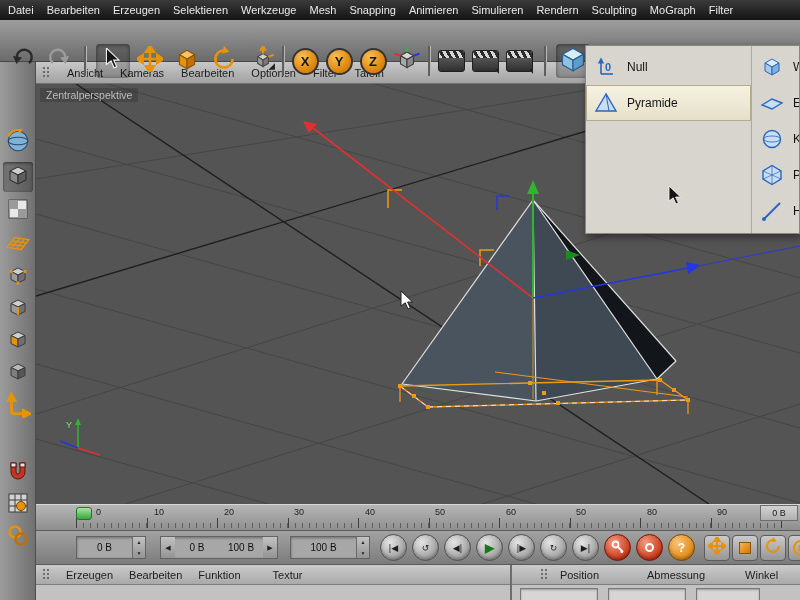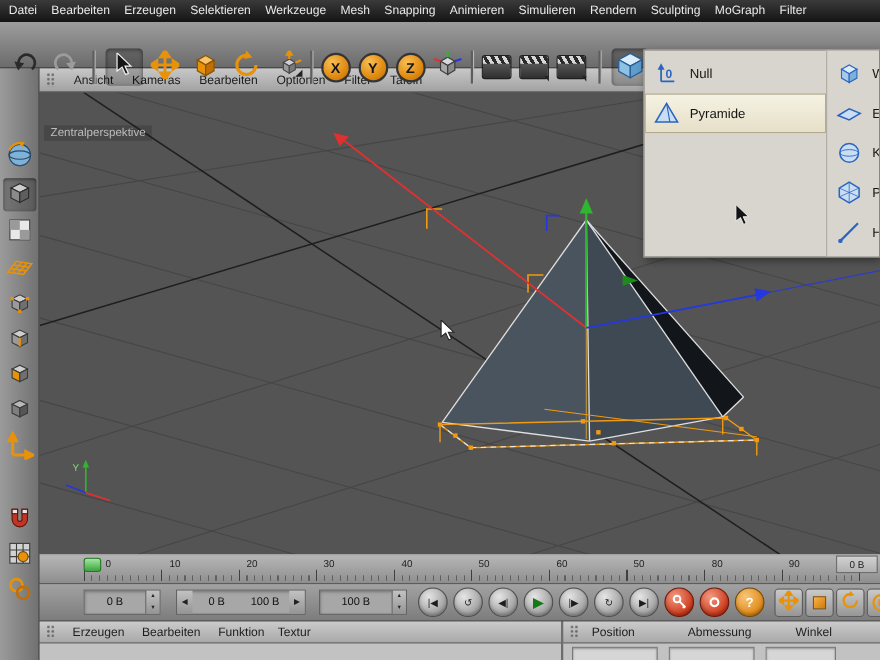"Zentralperspektive" #cam-label { margin-top: 26px -> none }
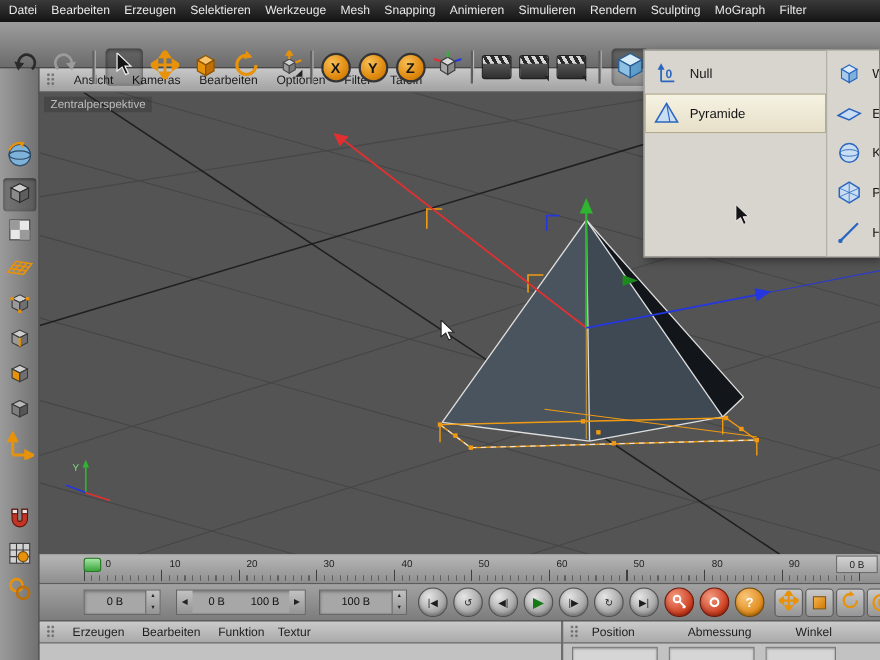"Textur" span.ptab { margin-left: 12px -> 32px }
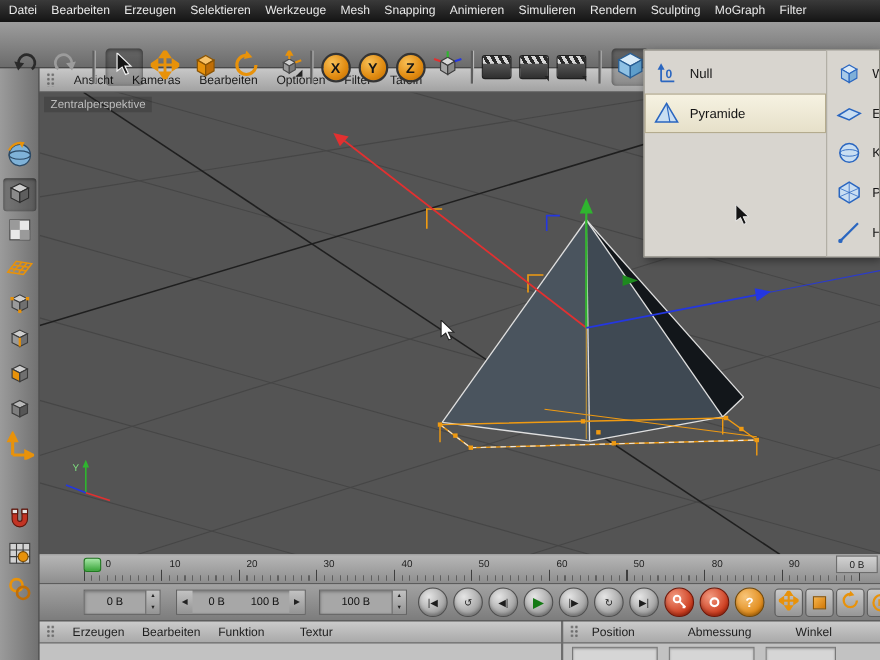"Position" #panel-right-head { justify-content: none -> center }
